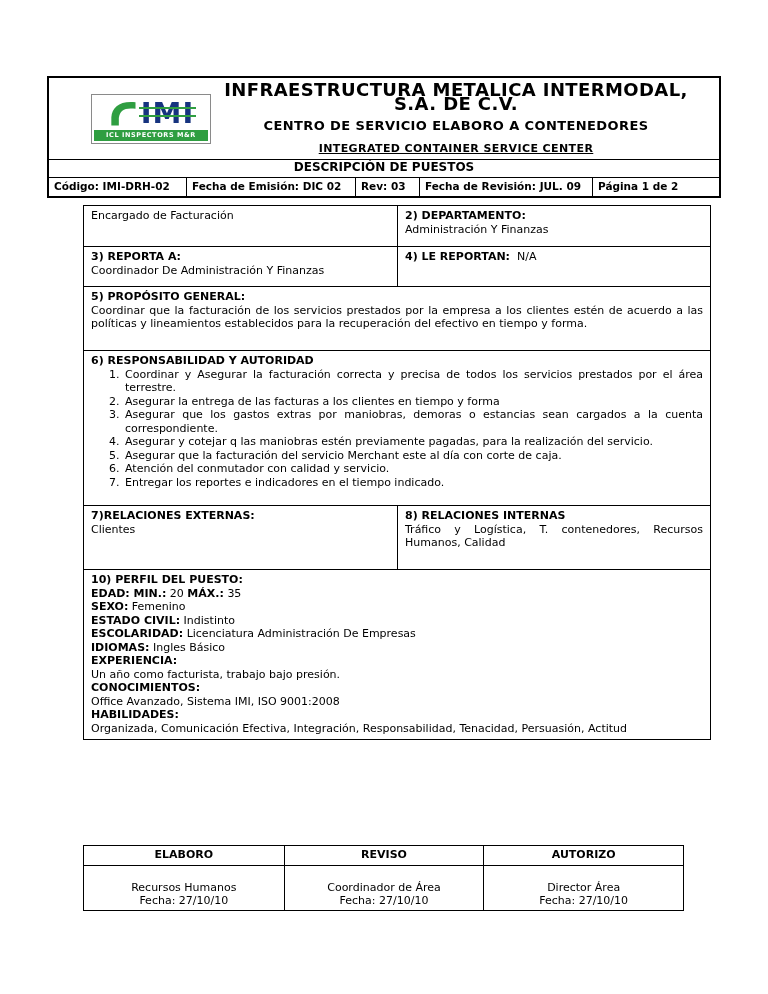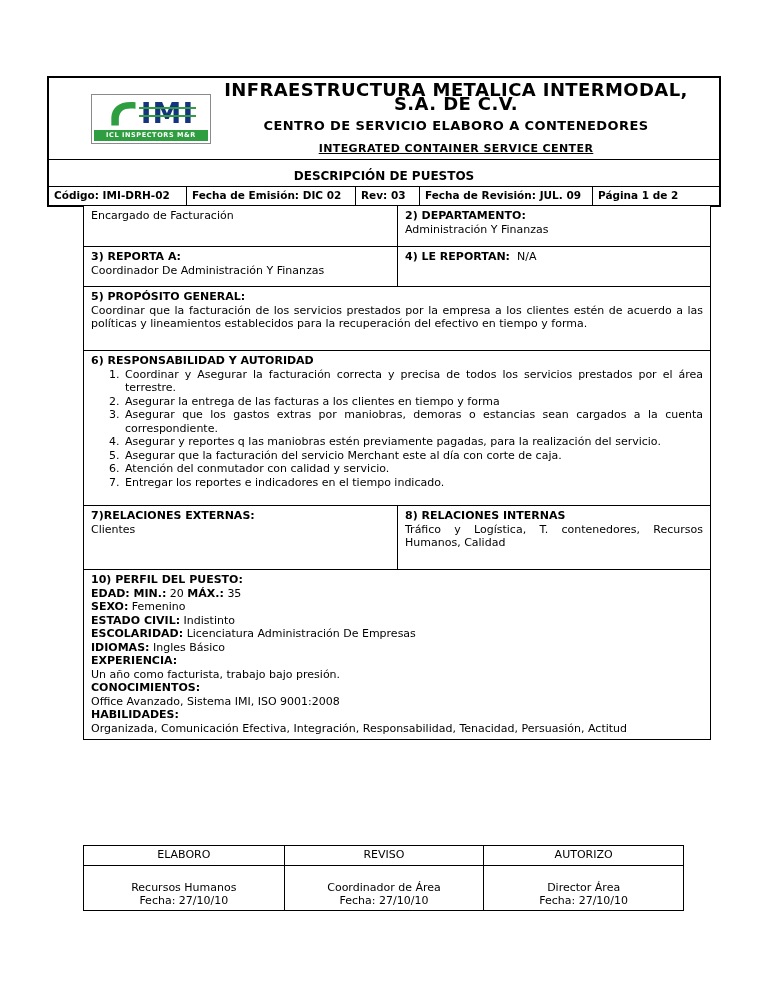"DESCRIPCIÓN DE PUESTOS" .doc-title-row { padding: 10px 0 2px 0 -> 1px 0 2px 0 }
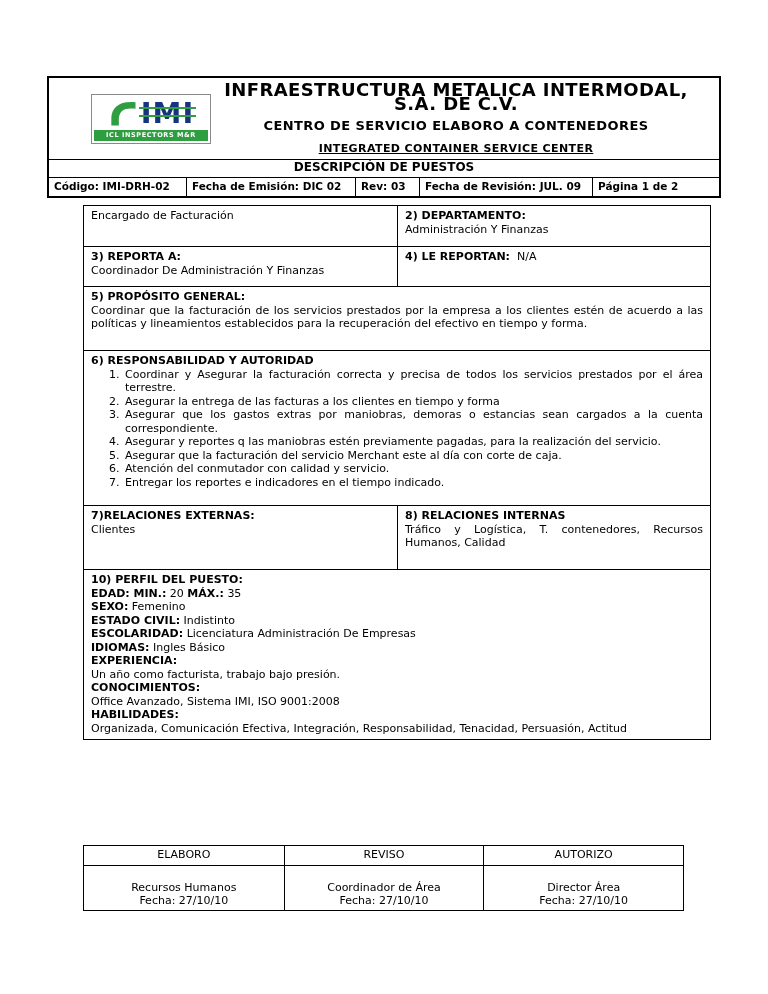"Asegurar y reportes q las" li { text: reportes -> cotejar }
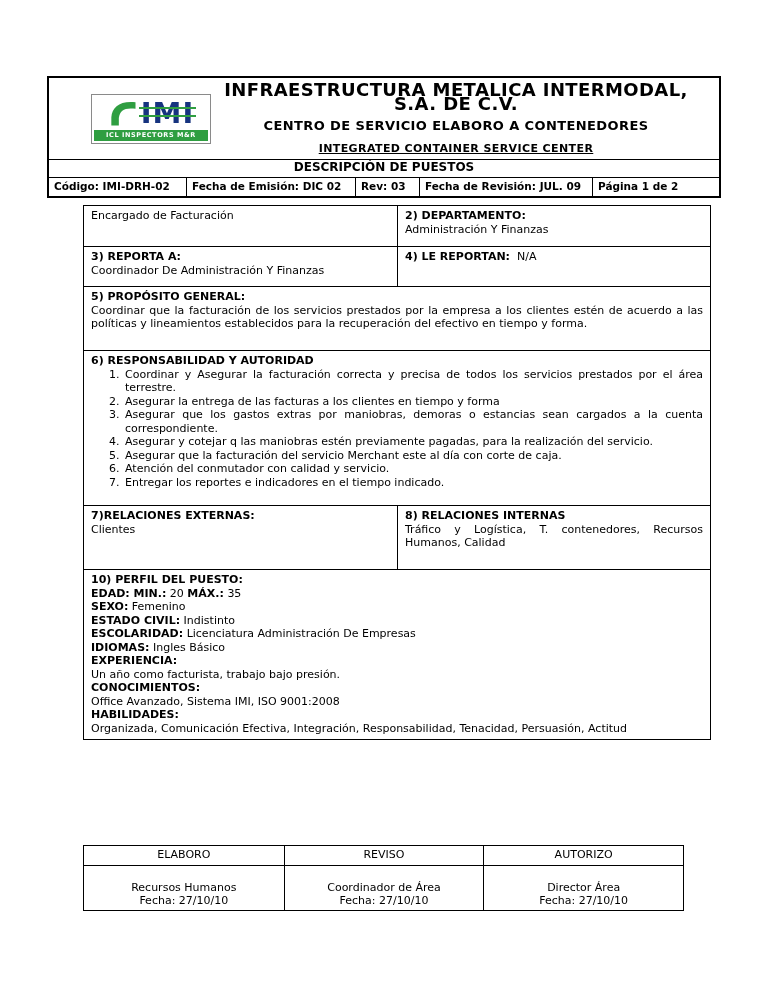"ELABORO" .sig-h { font-weight: normal -> bold }
